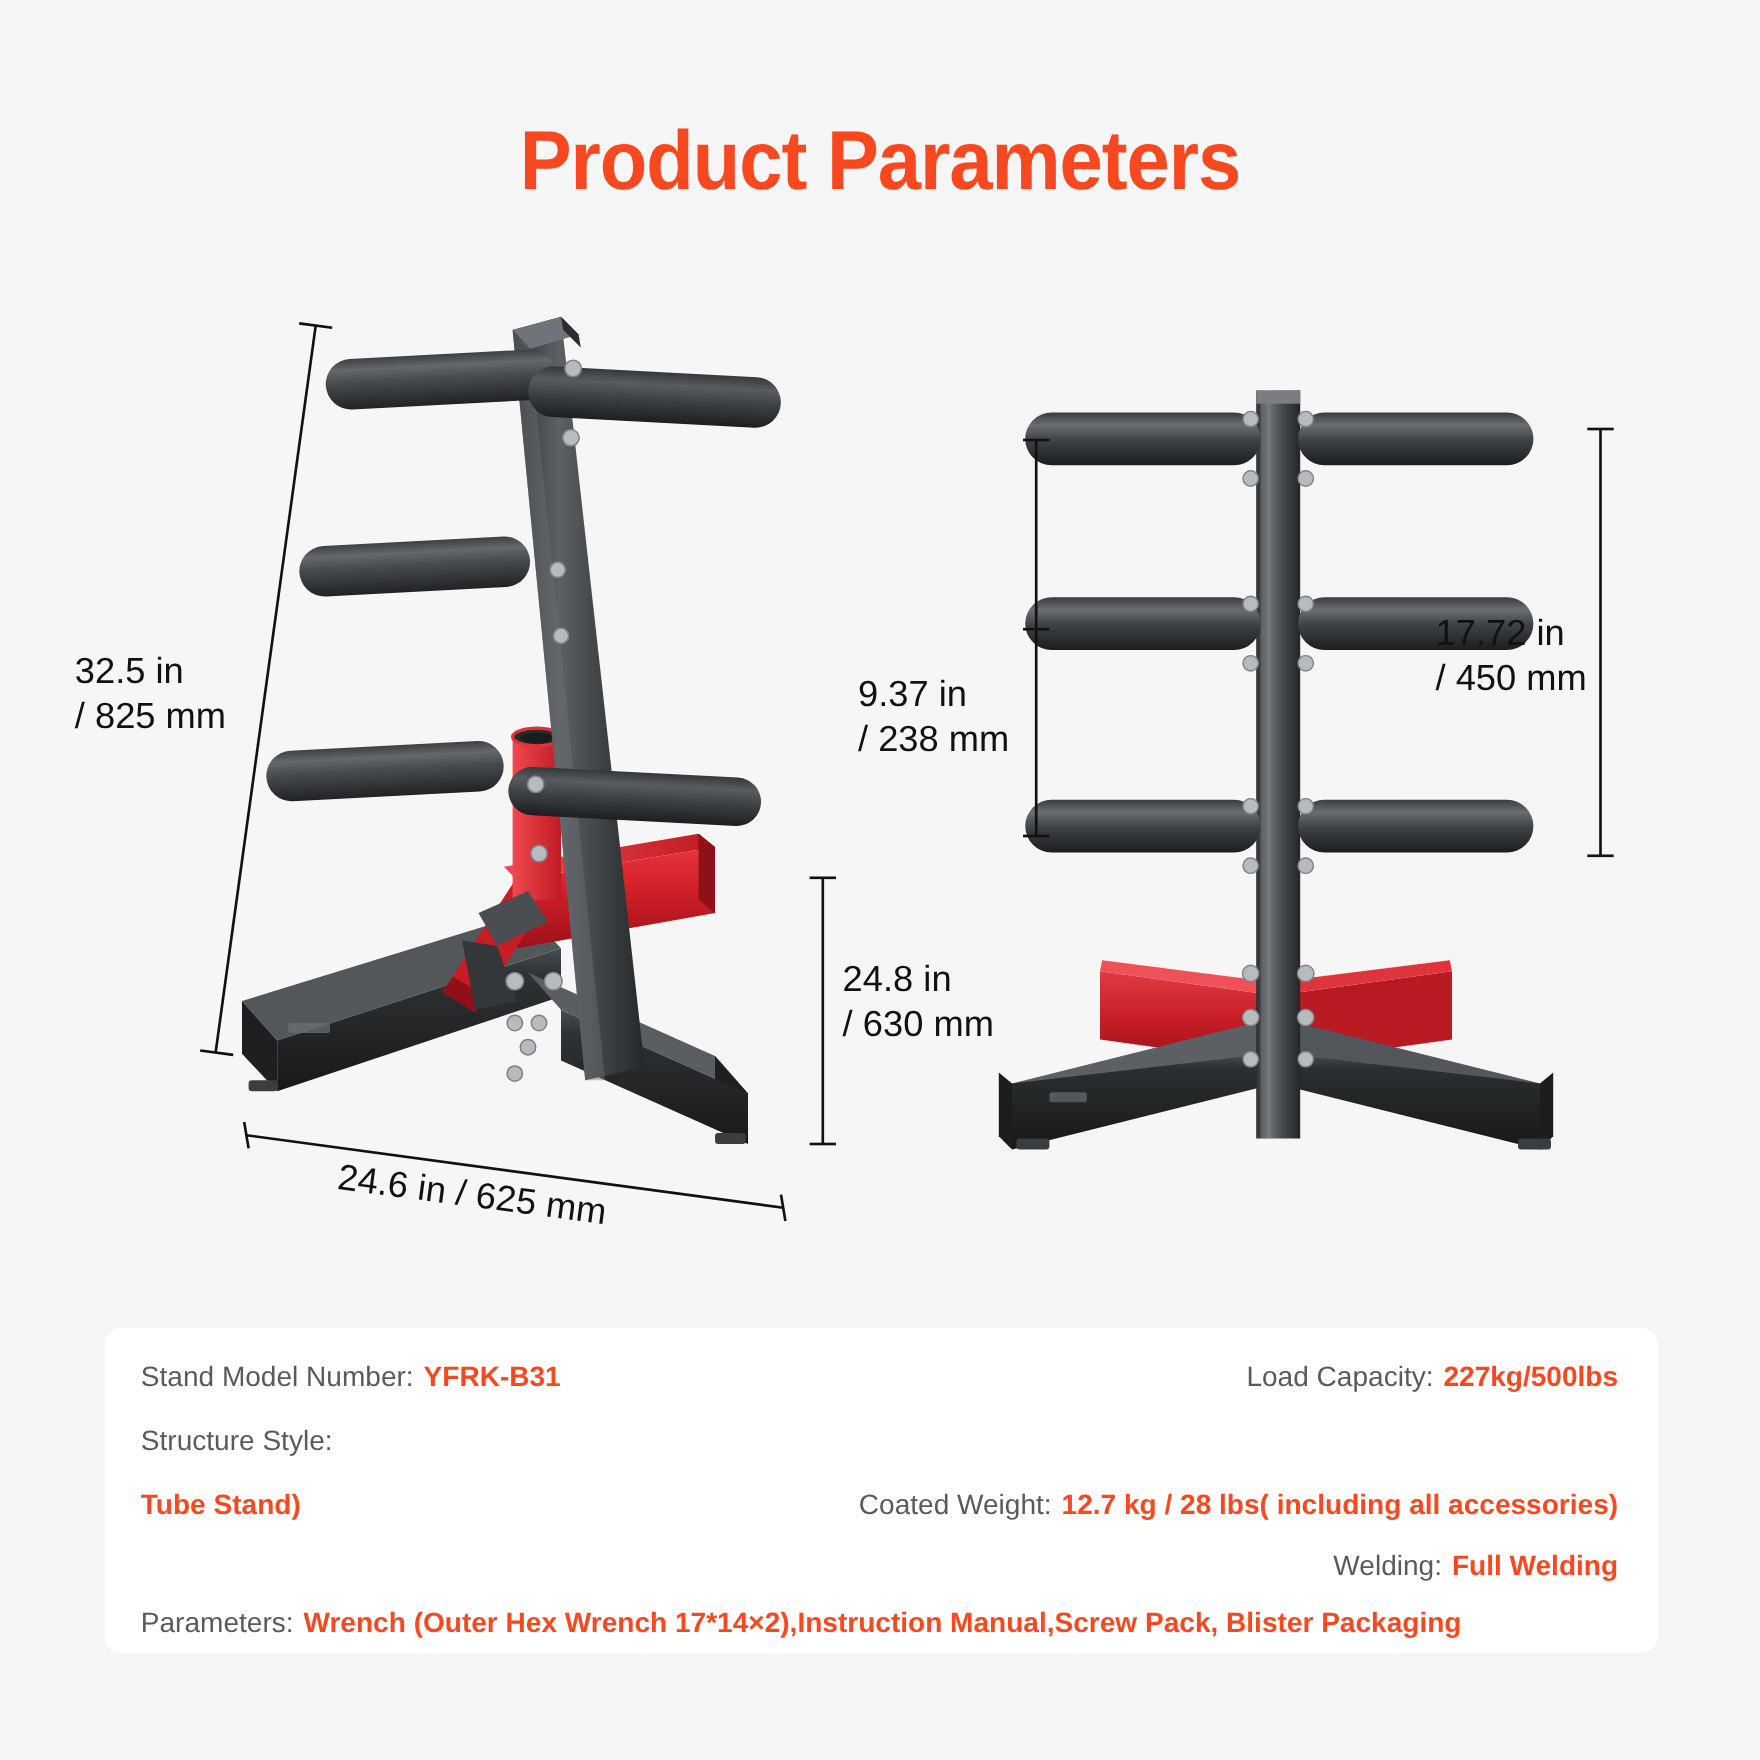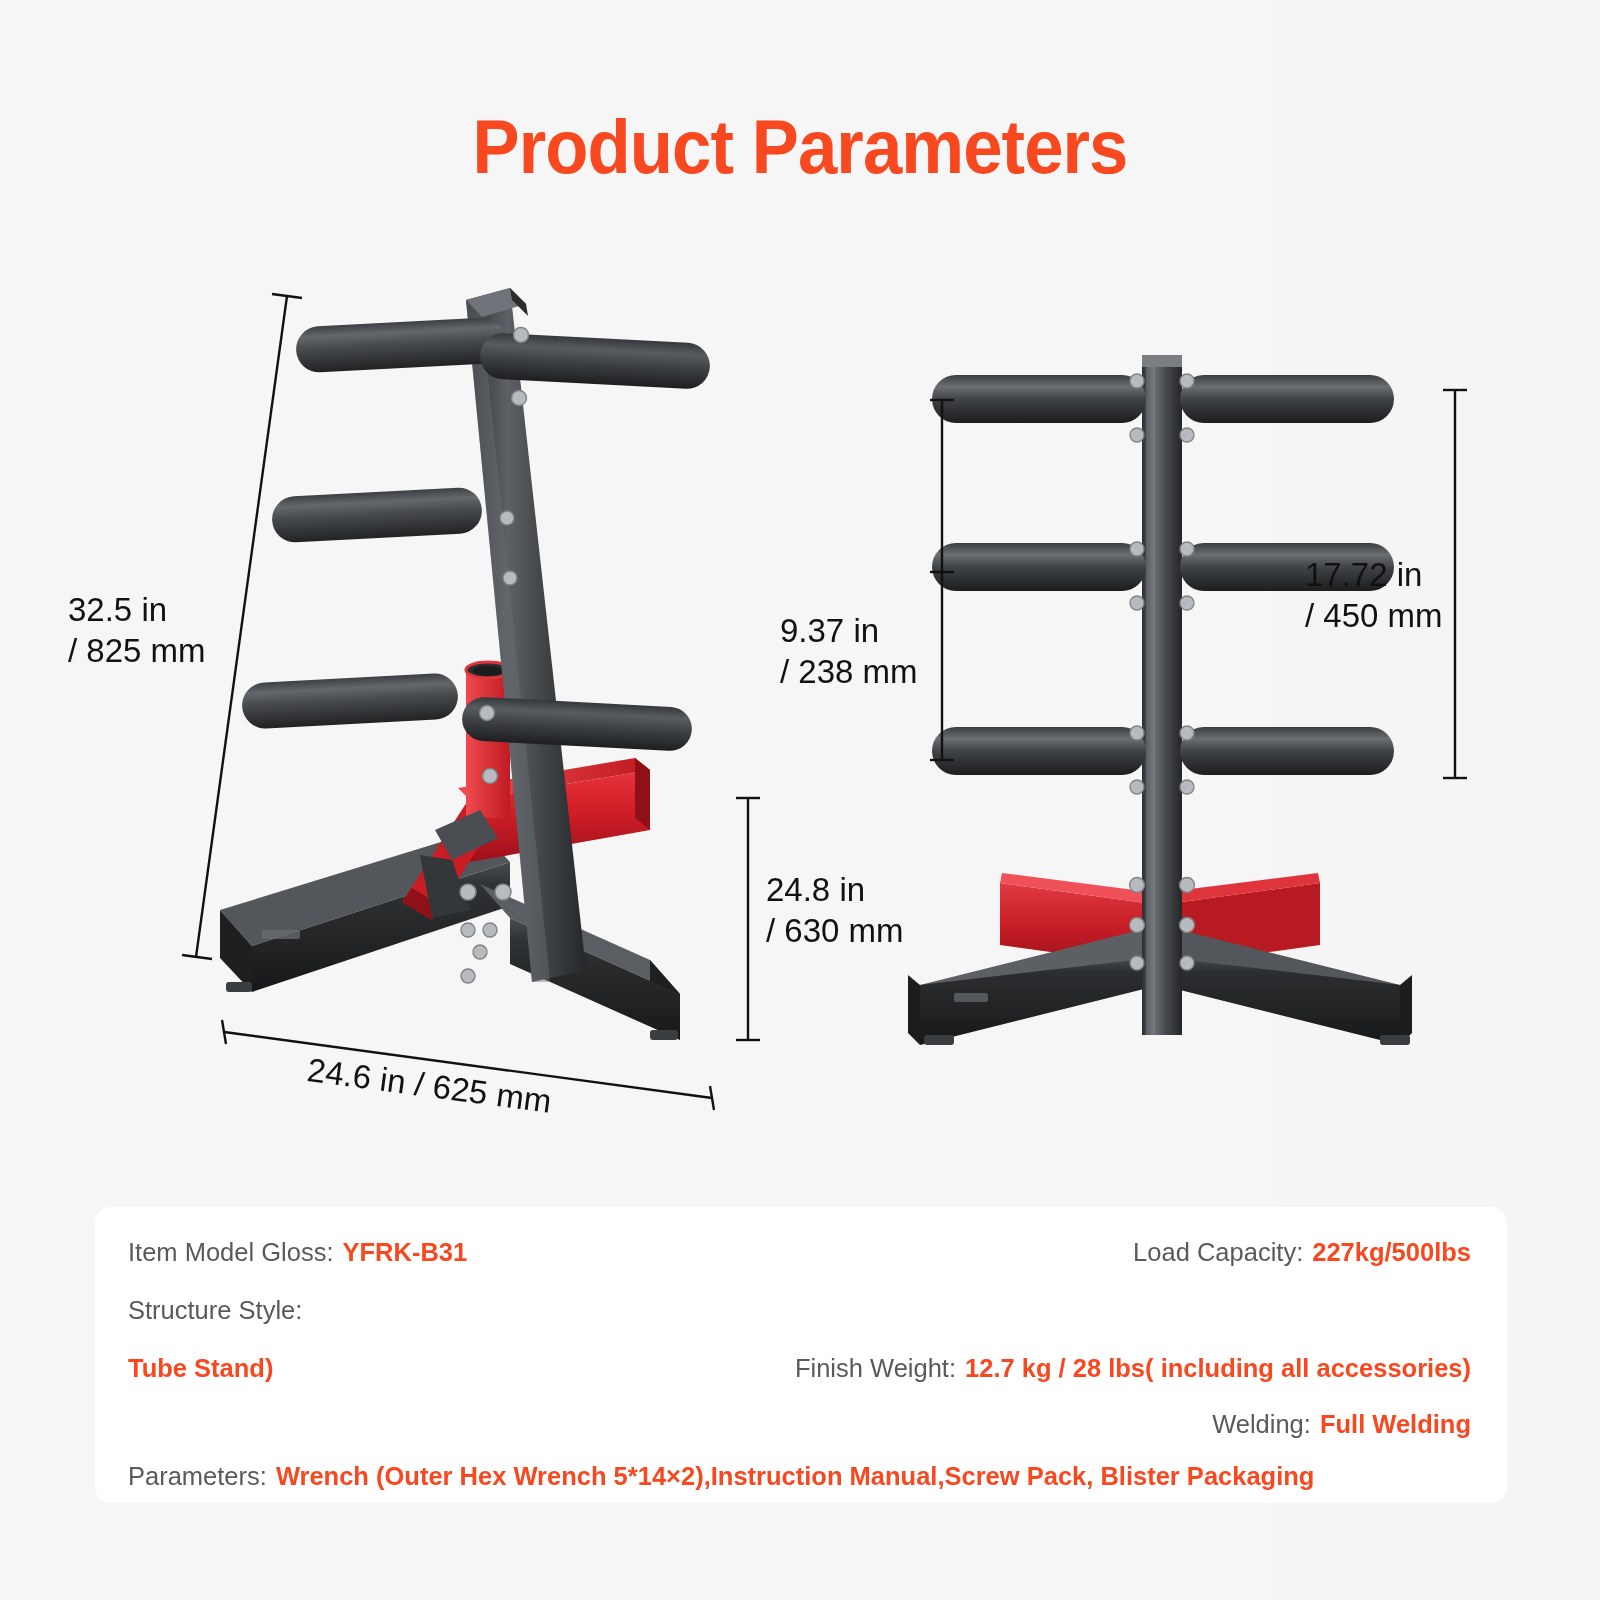"Item Model Gloss:" span.lbl { text: Item Model Gloss -> Stand Model Number }
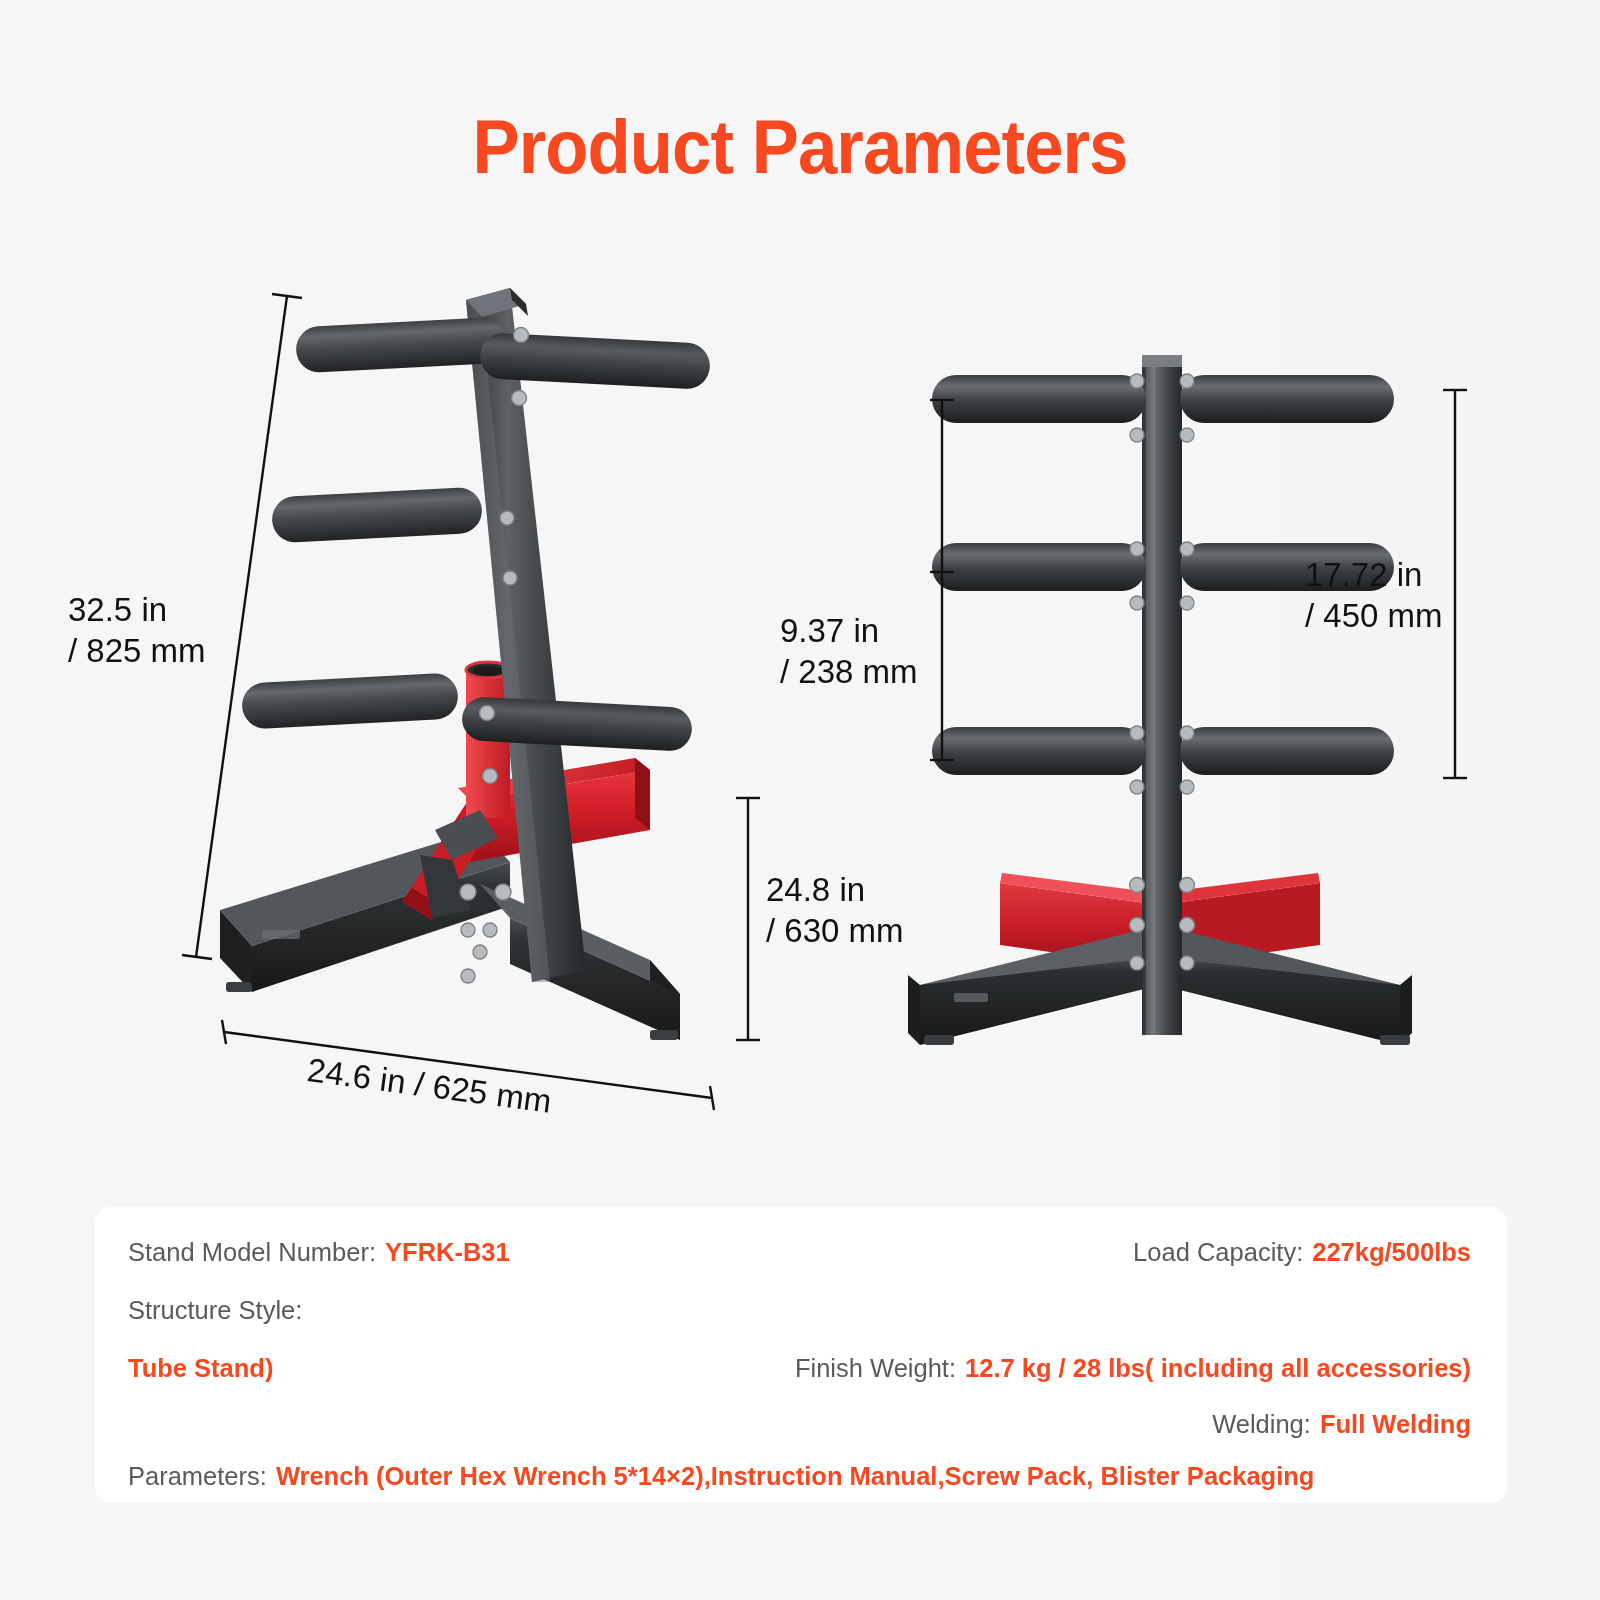"Finish Weight:" span.lbl { text: Finish -> Coated }
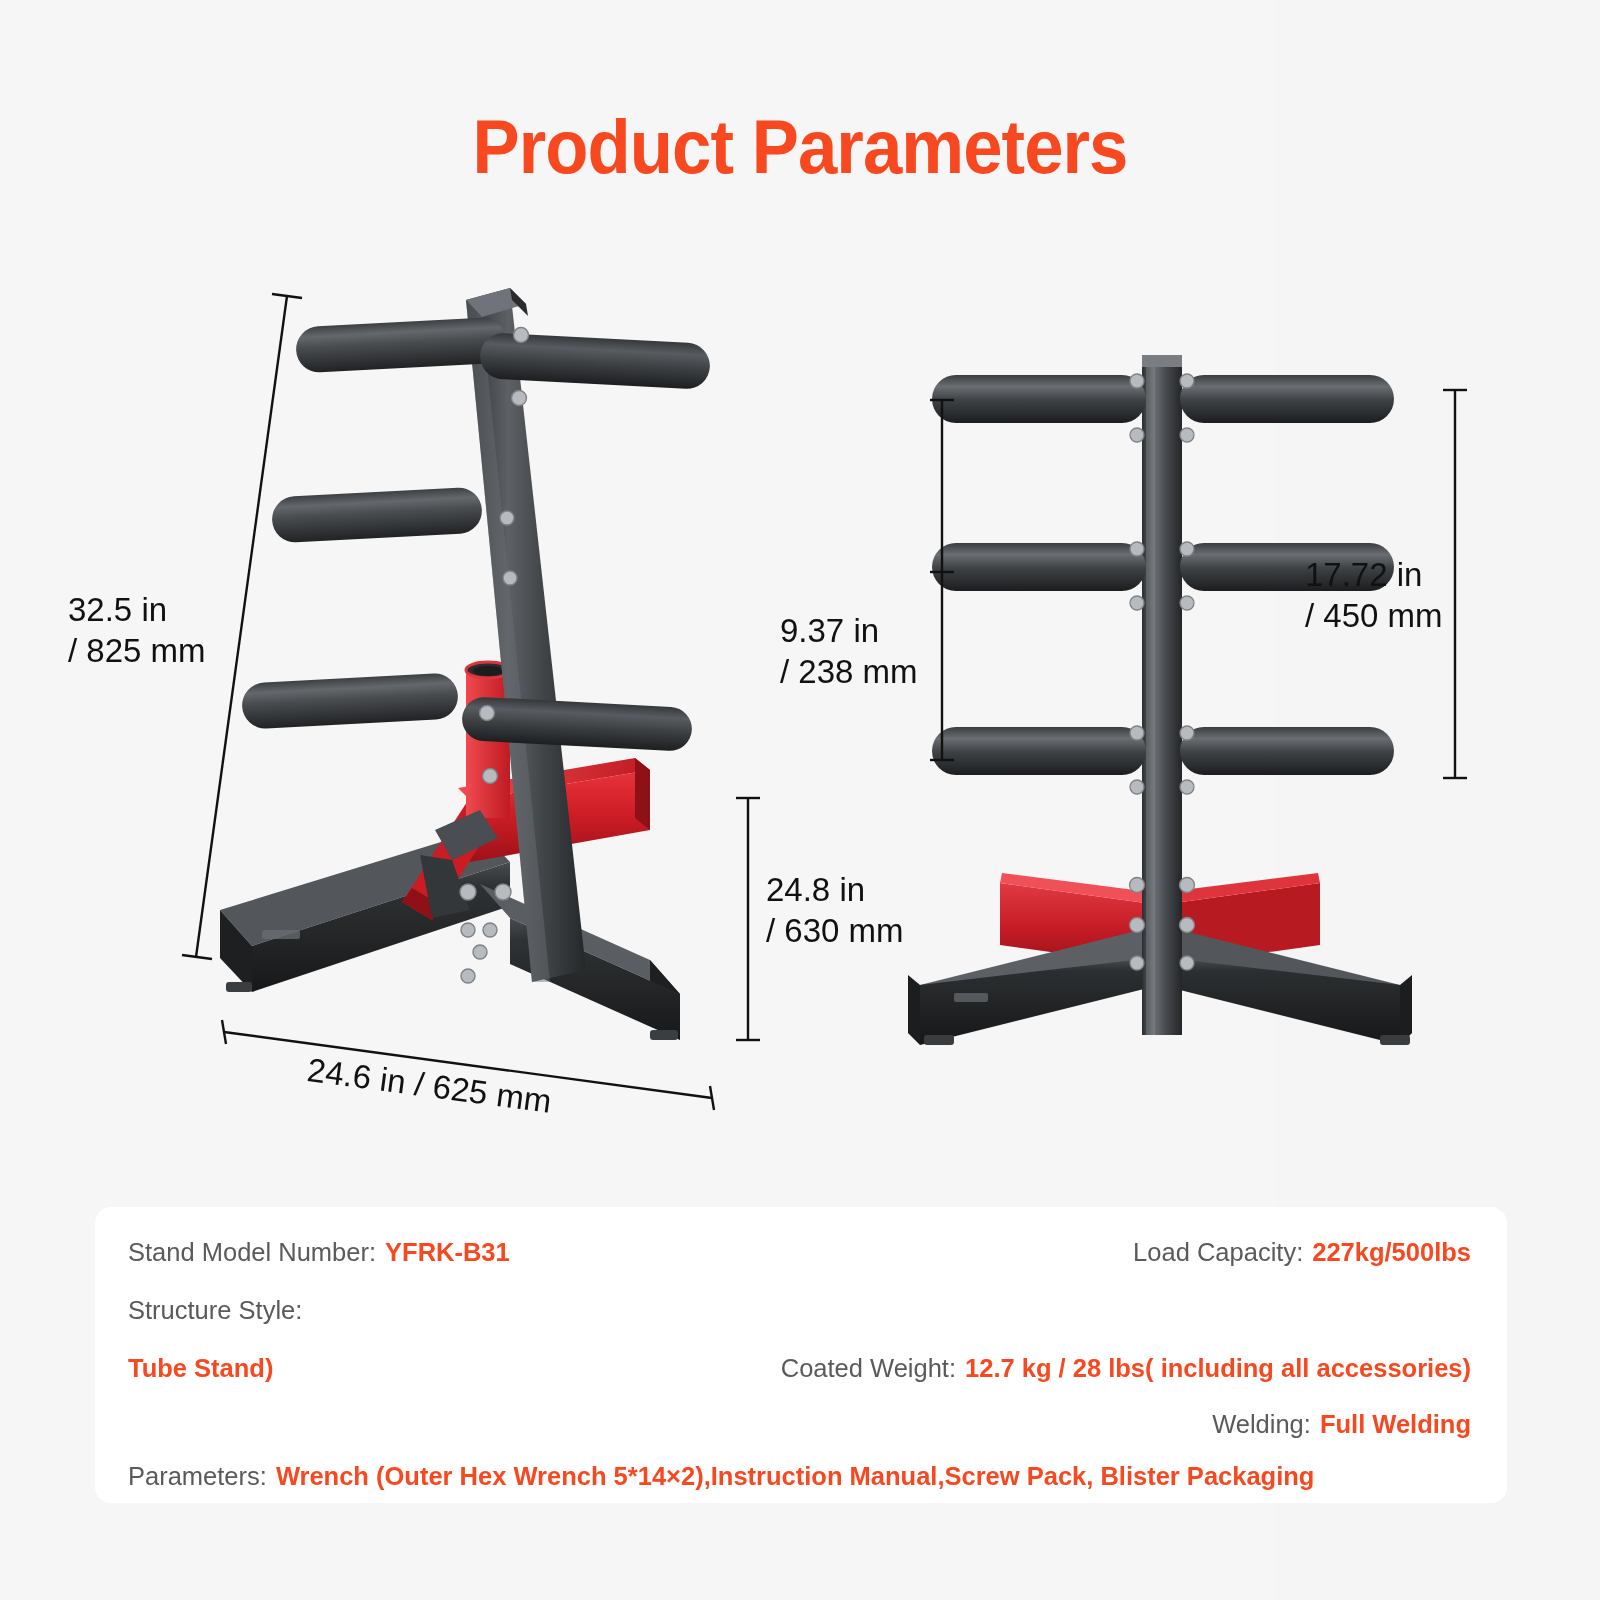"Wrench (Outer Hex Wrench" span.val { text: 5 -> 17 }
